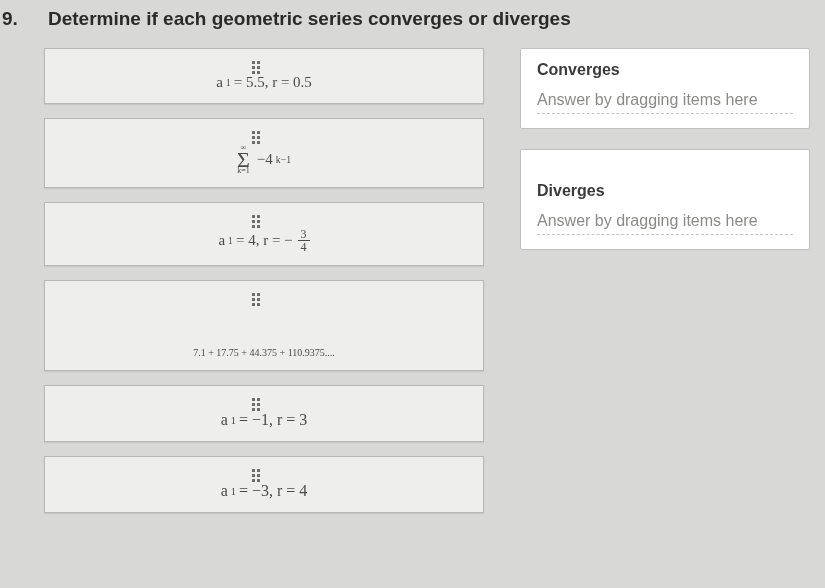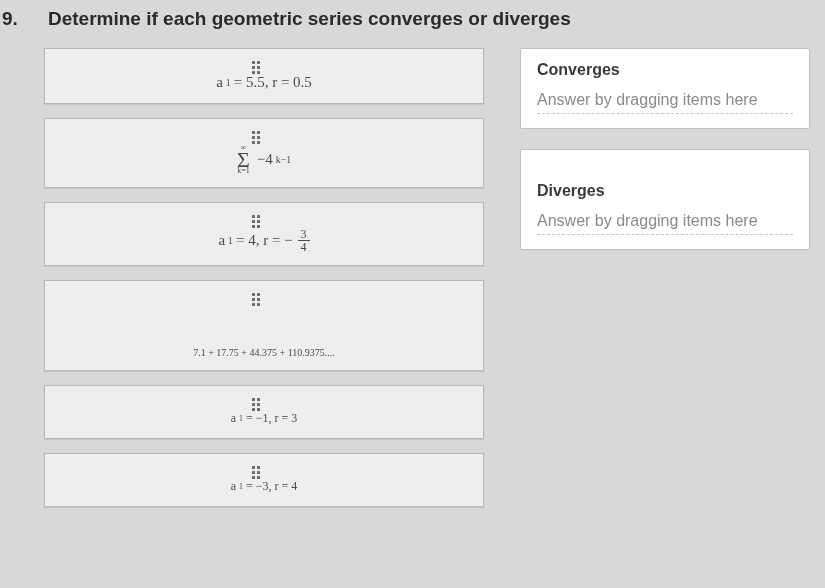"a = −1, r =" .item-content.smaller { font-size: 12px -> 16px }
